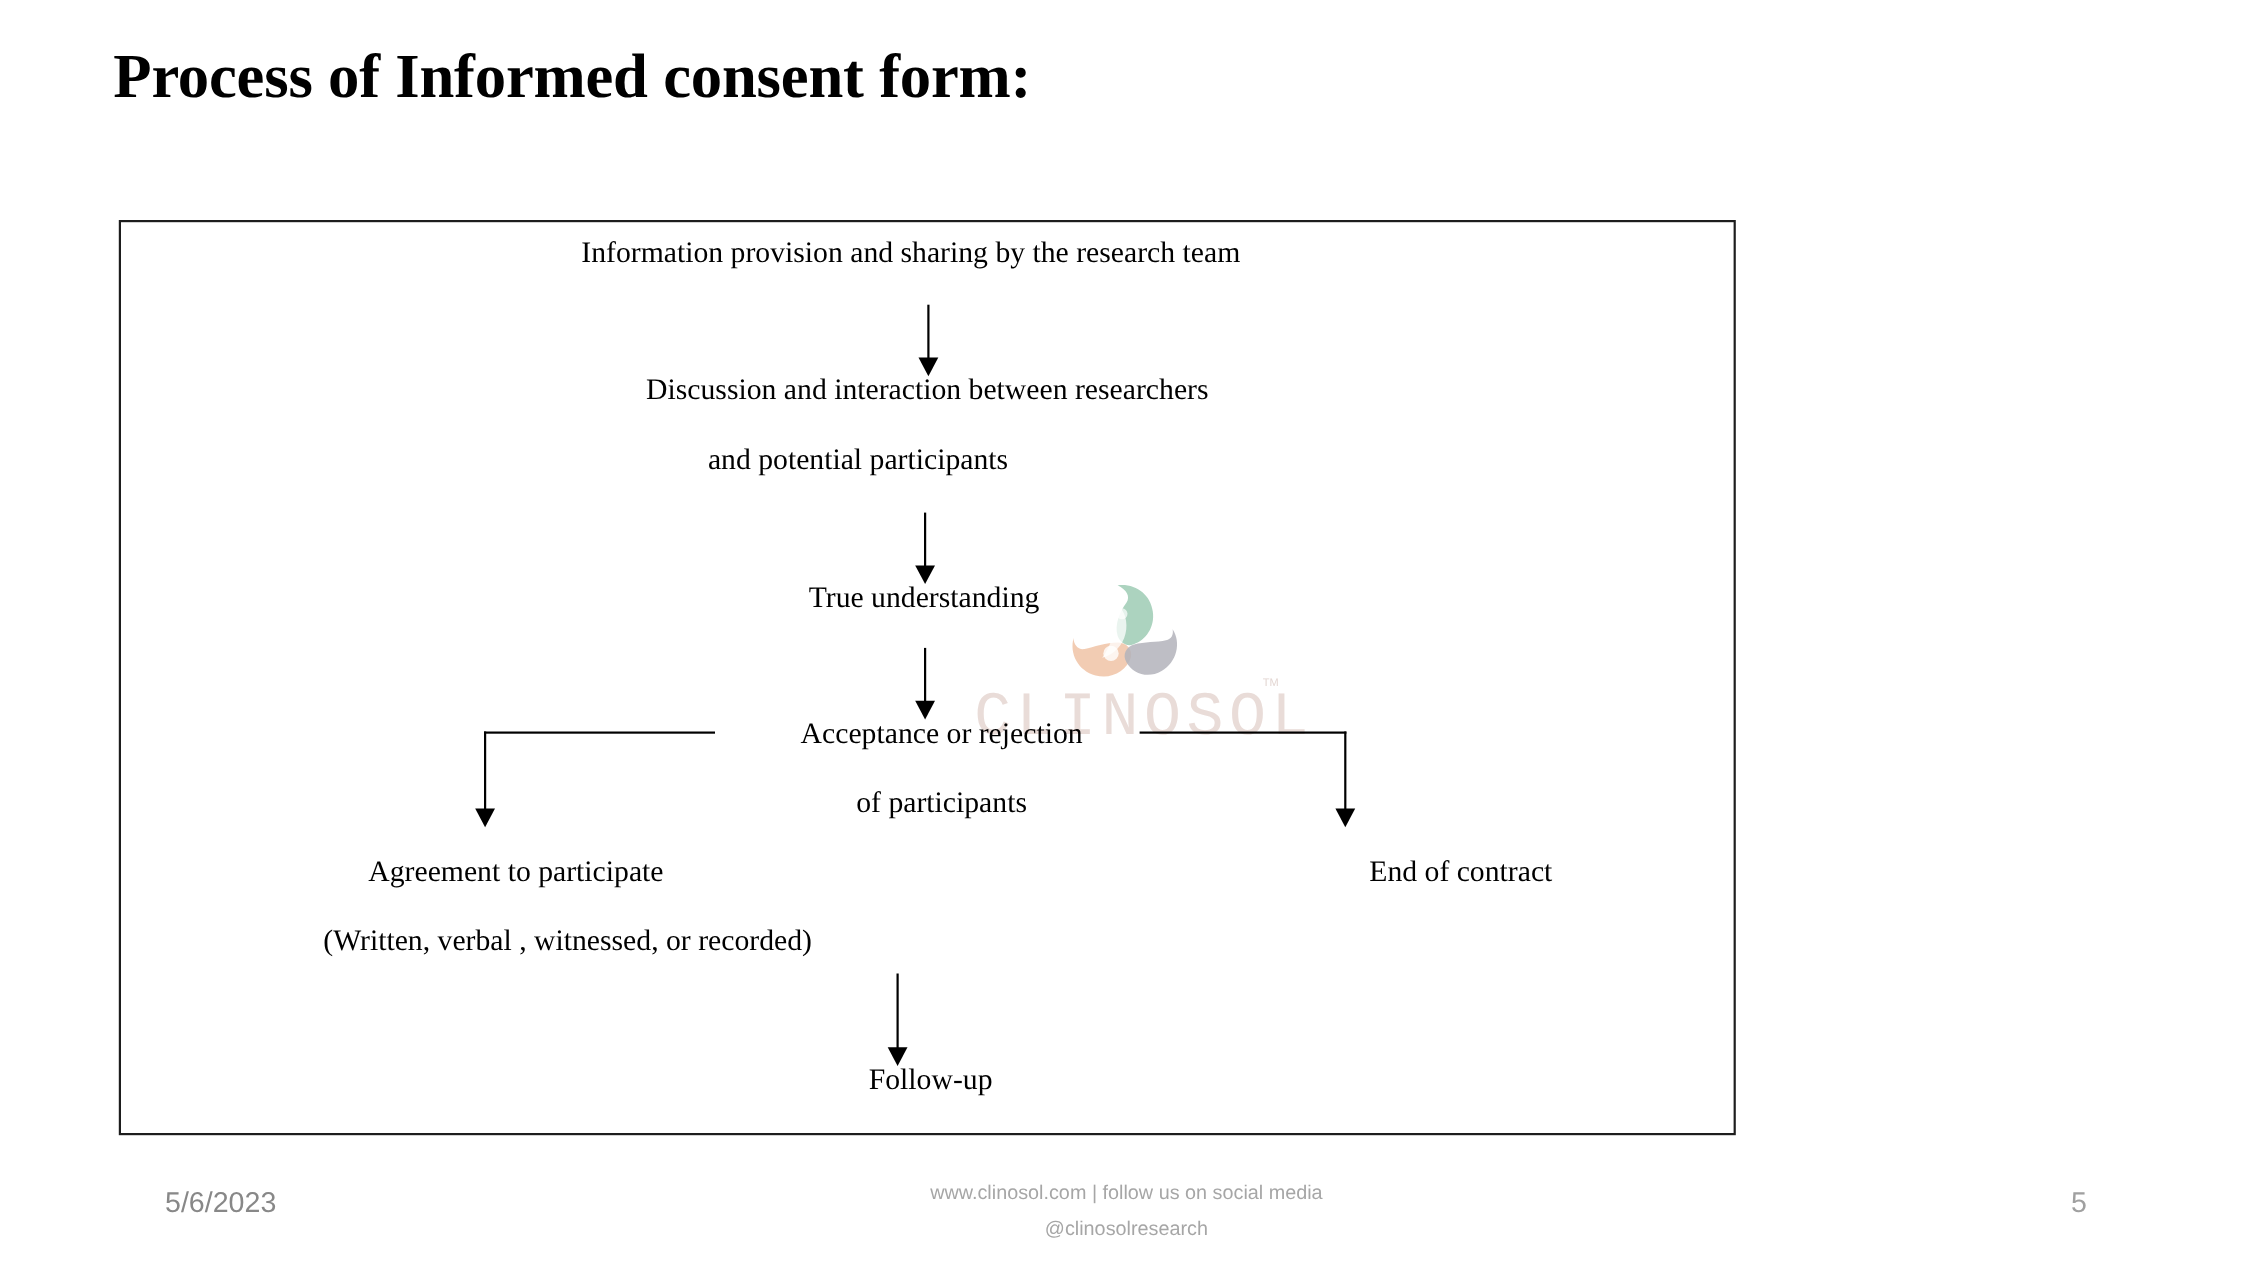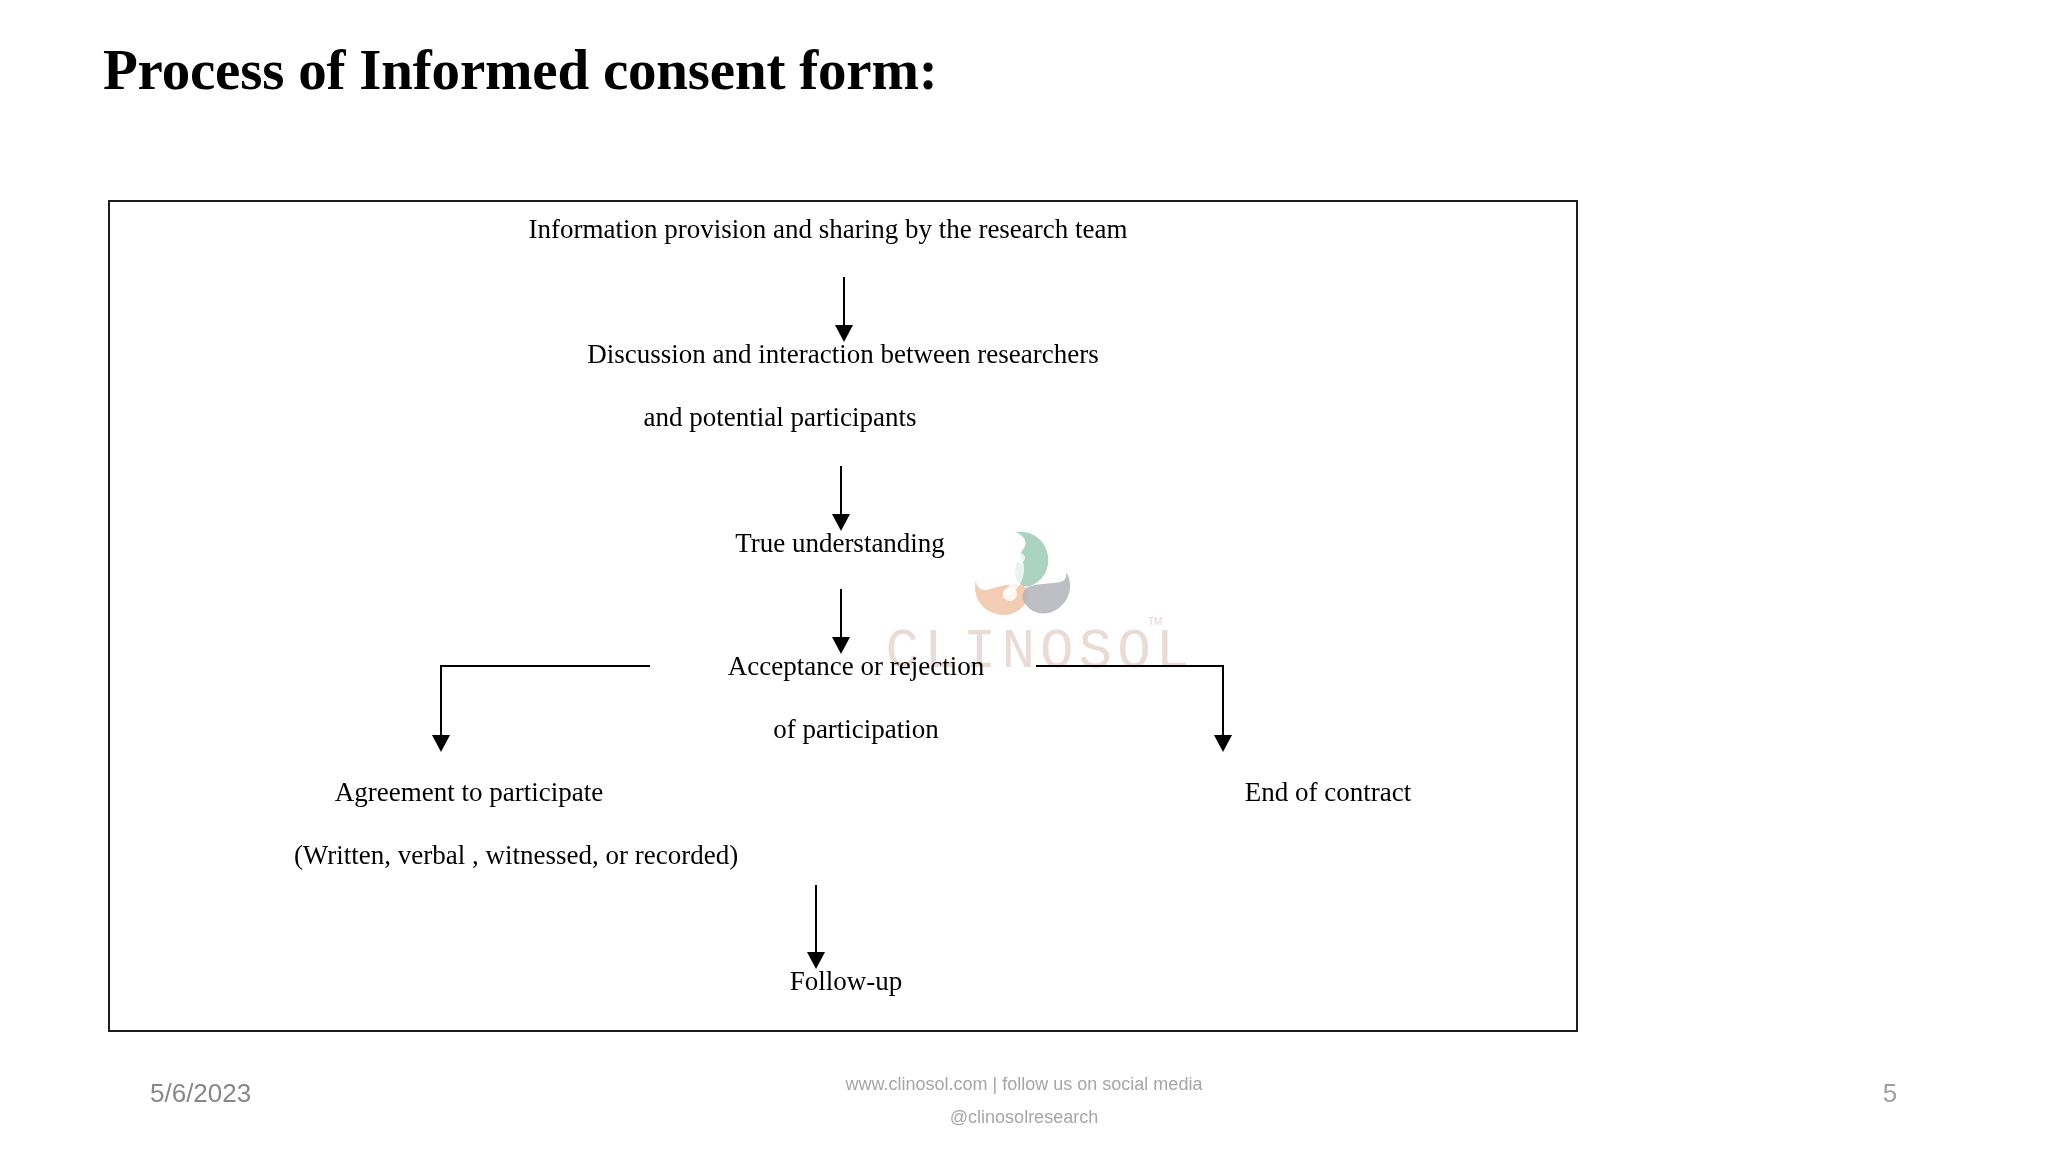"of participation" div.flow-text { text: participation -> participants }
